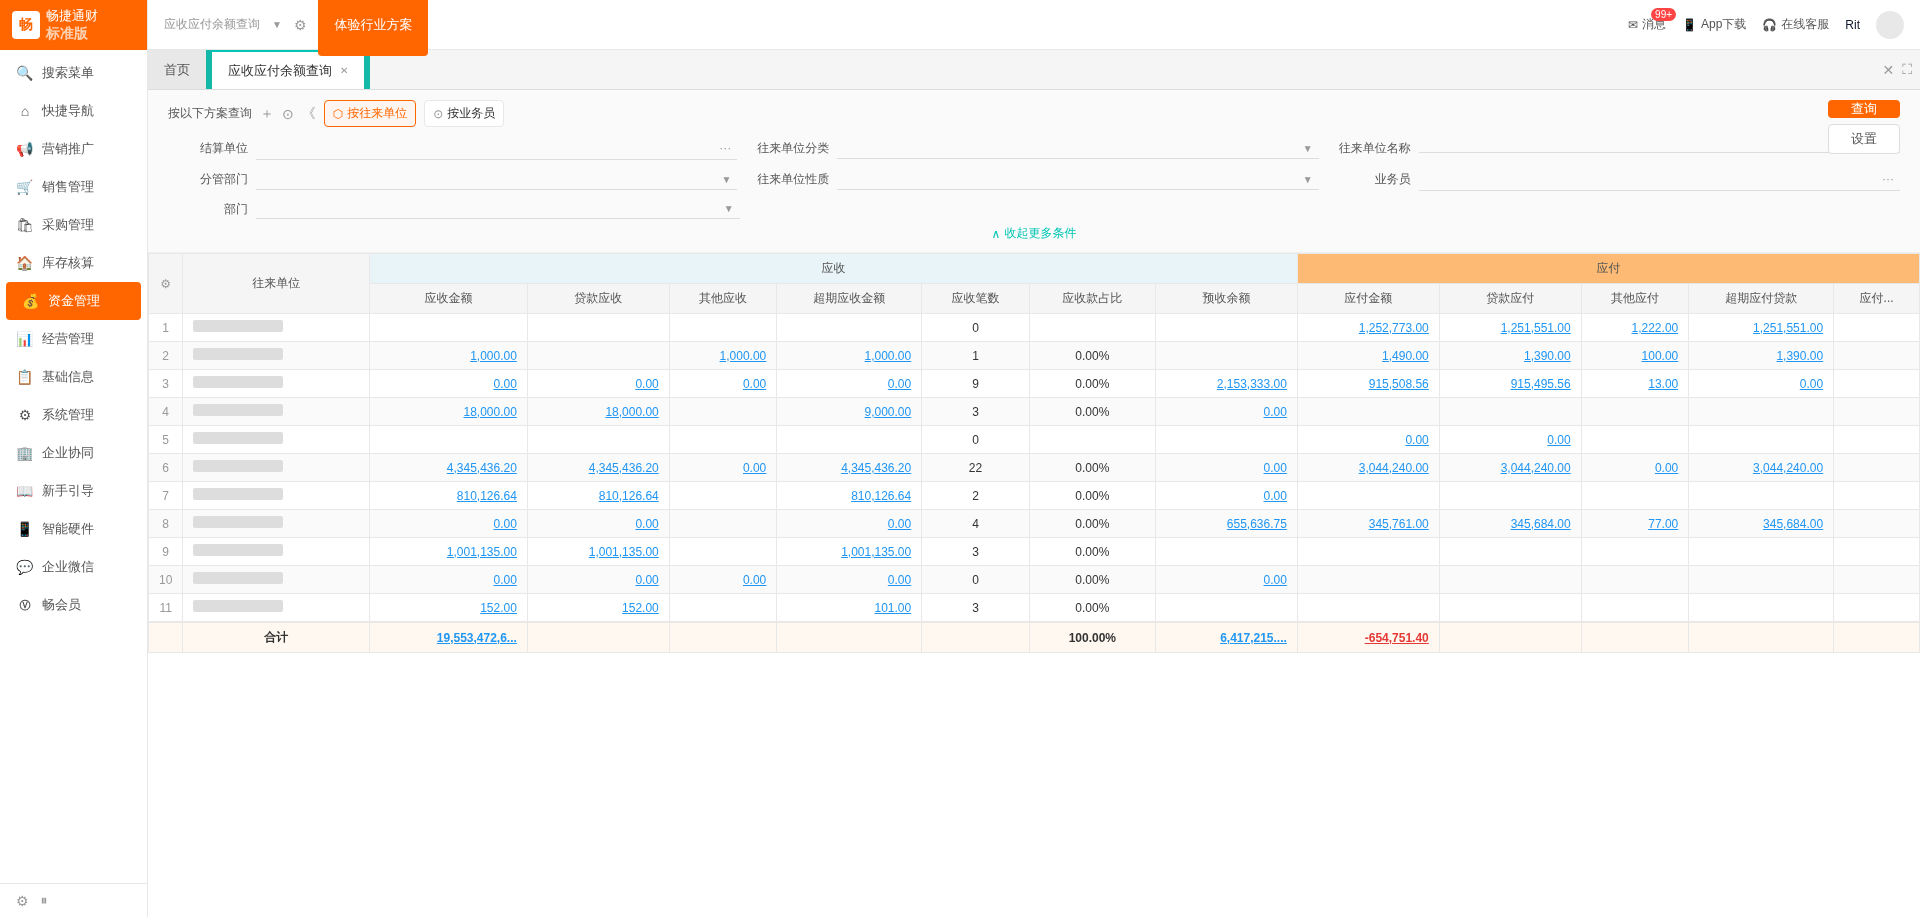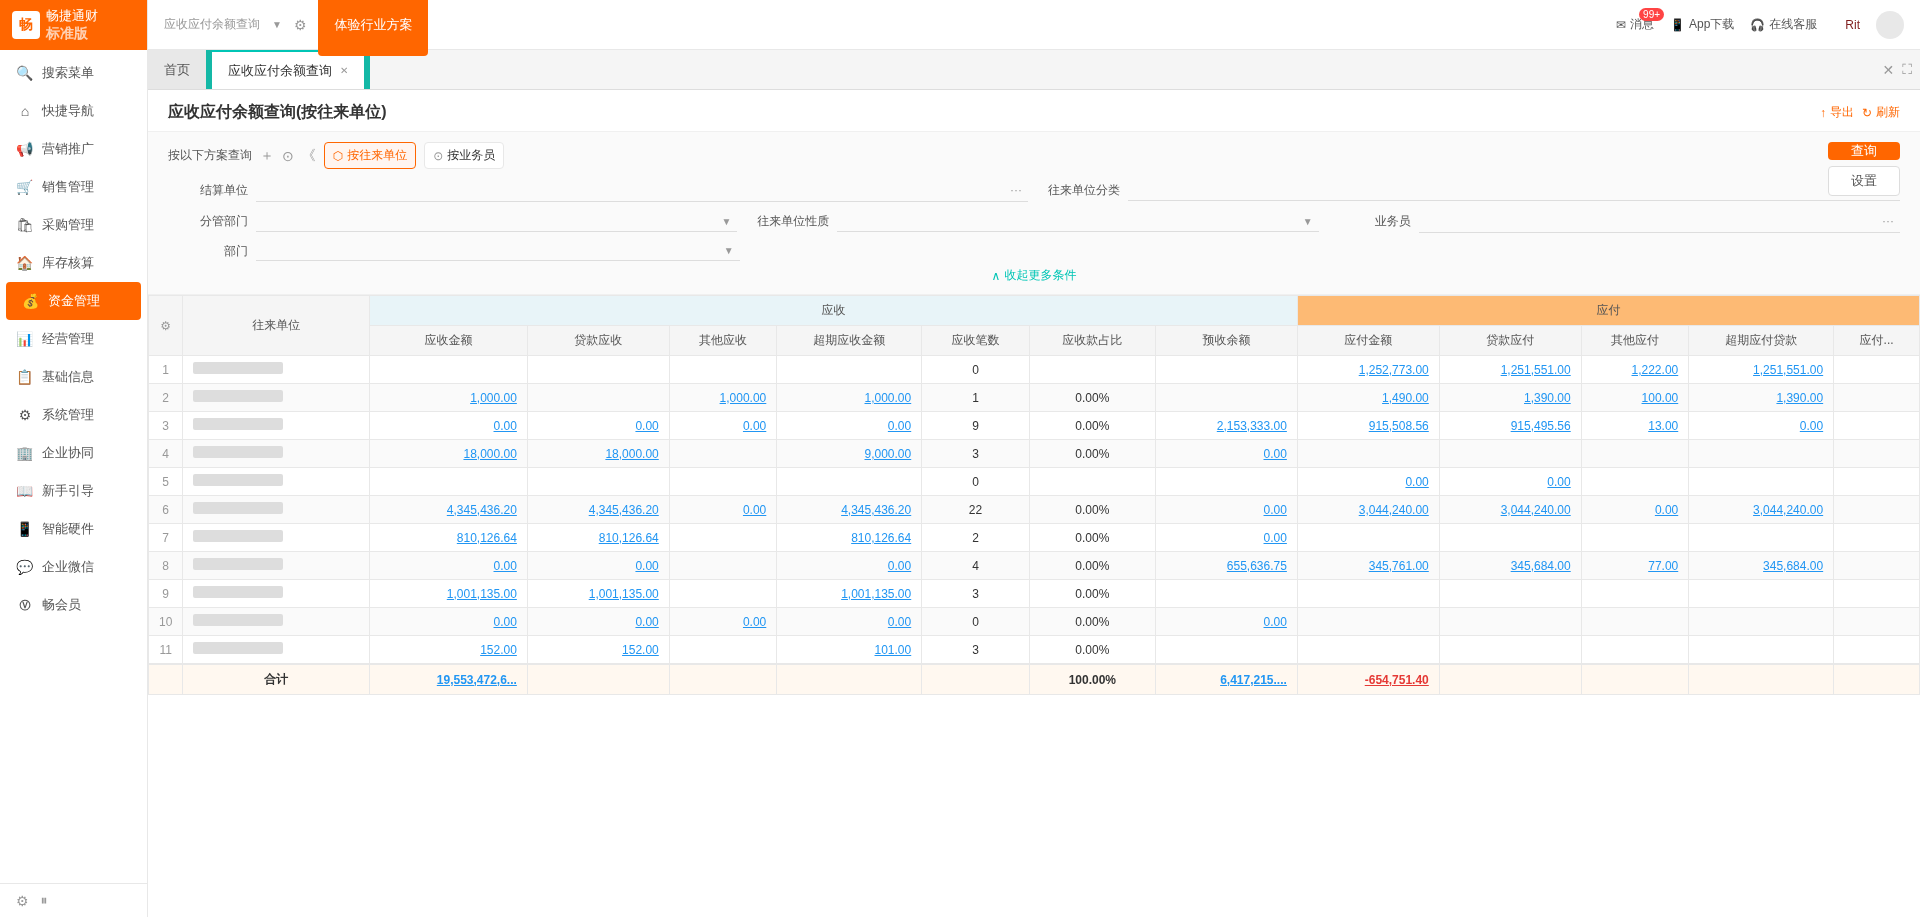"Rit" .topbar-username { color: #7f1d1d -> #0f172a; margin-left: 12px -> none }
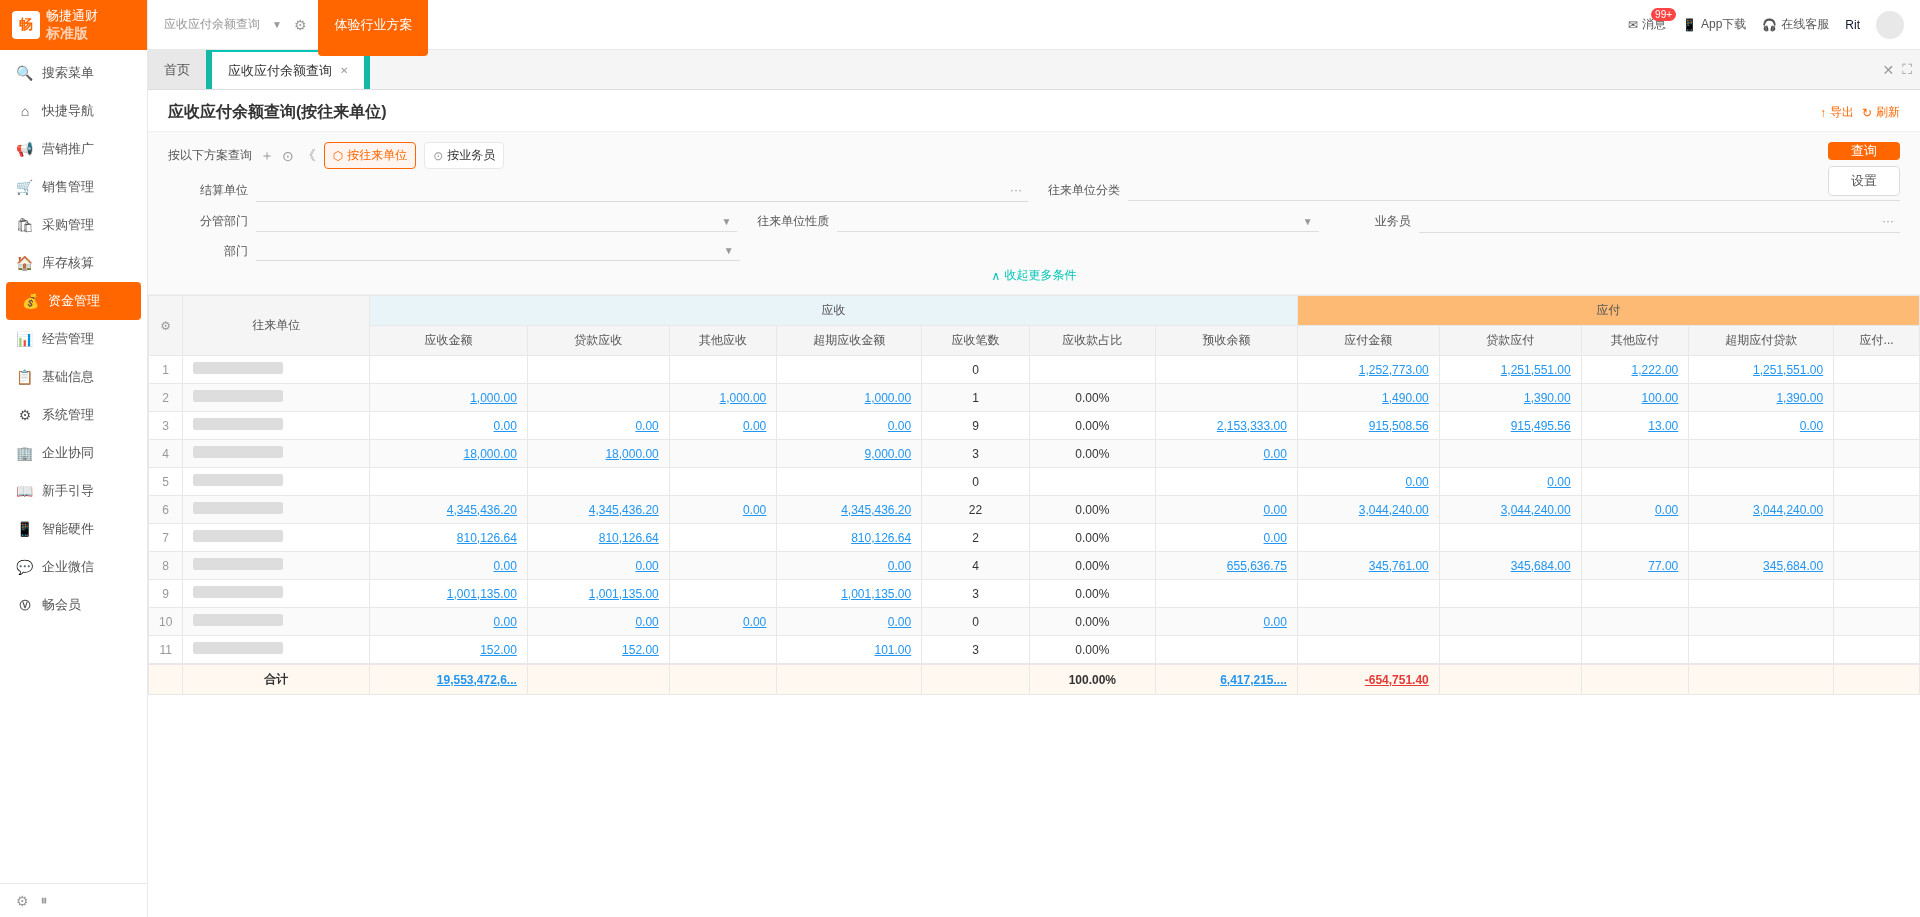"应收应付余额查询(按往来单位)" div.page-header { html: <div> <span>应收应付余额查询(按往来单位)</span> <div> <div> <span>↑</span> <span>导出</span> </div> <div> <span>↻</span> <span>刷新</span> </div> </div> </div> -> none }
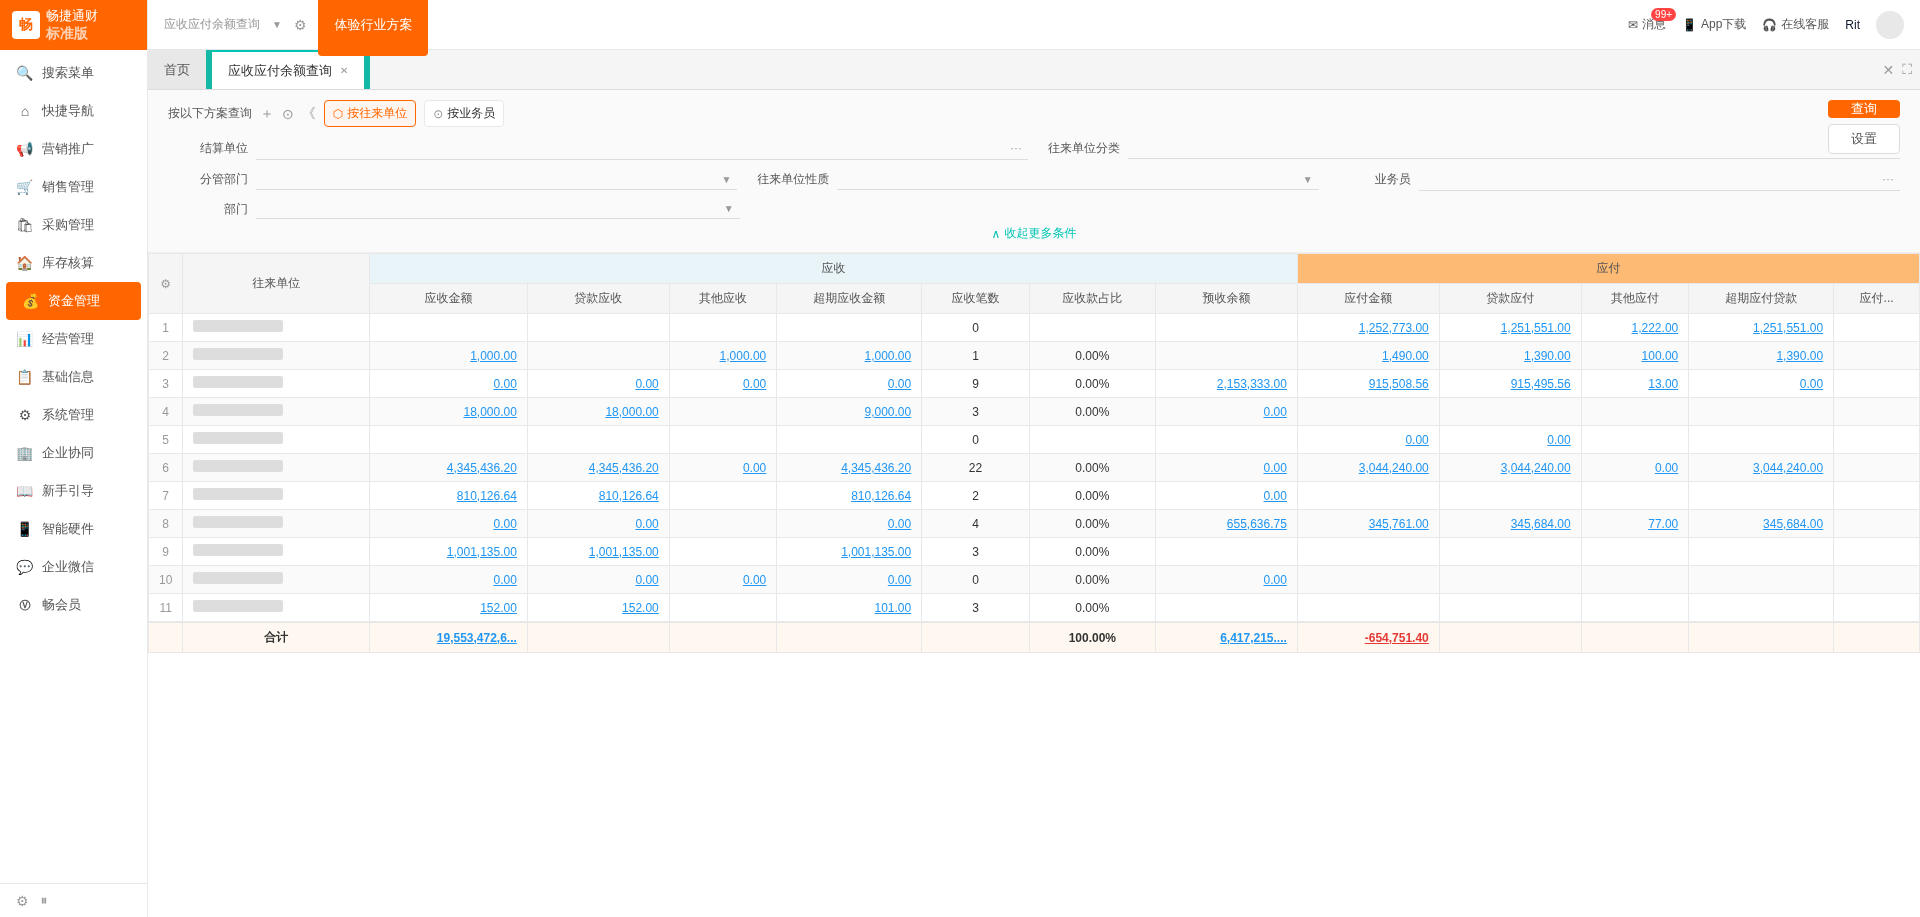"往来单位名称" div.filter-field { html: none -> <div> <span>往来单位名称</span> <div> <span></span> </div> </div> }
